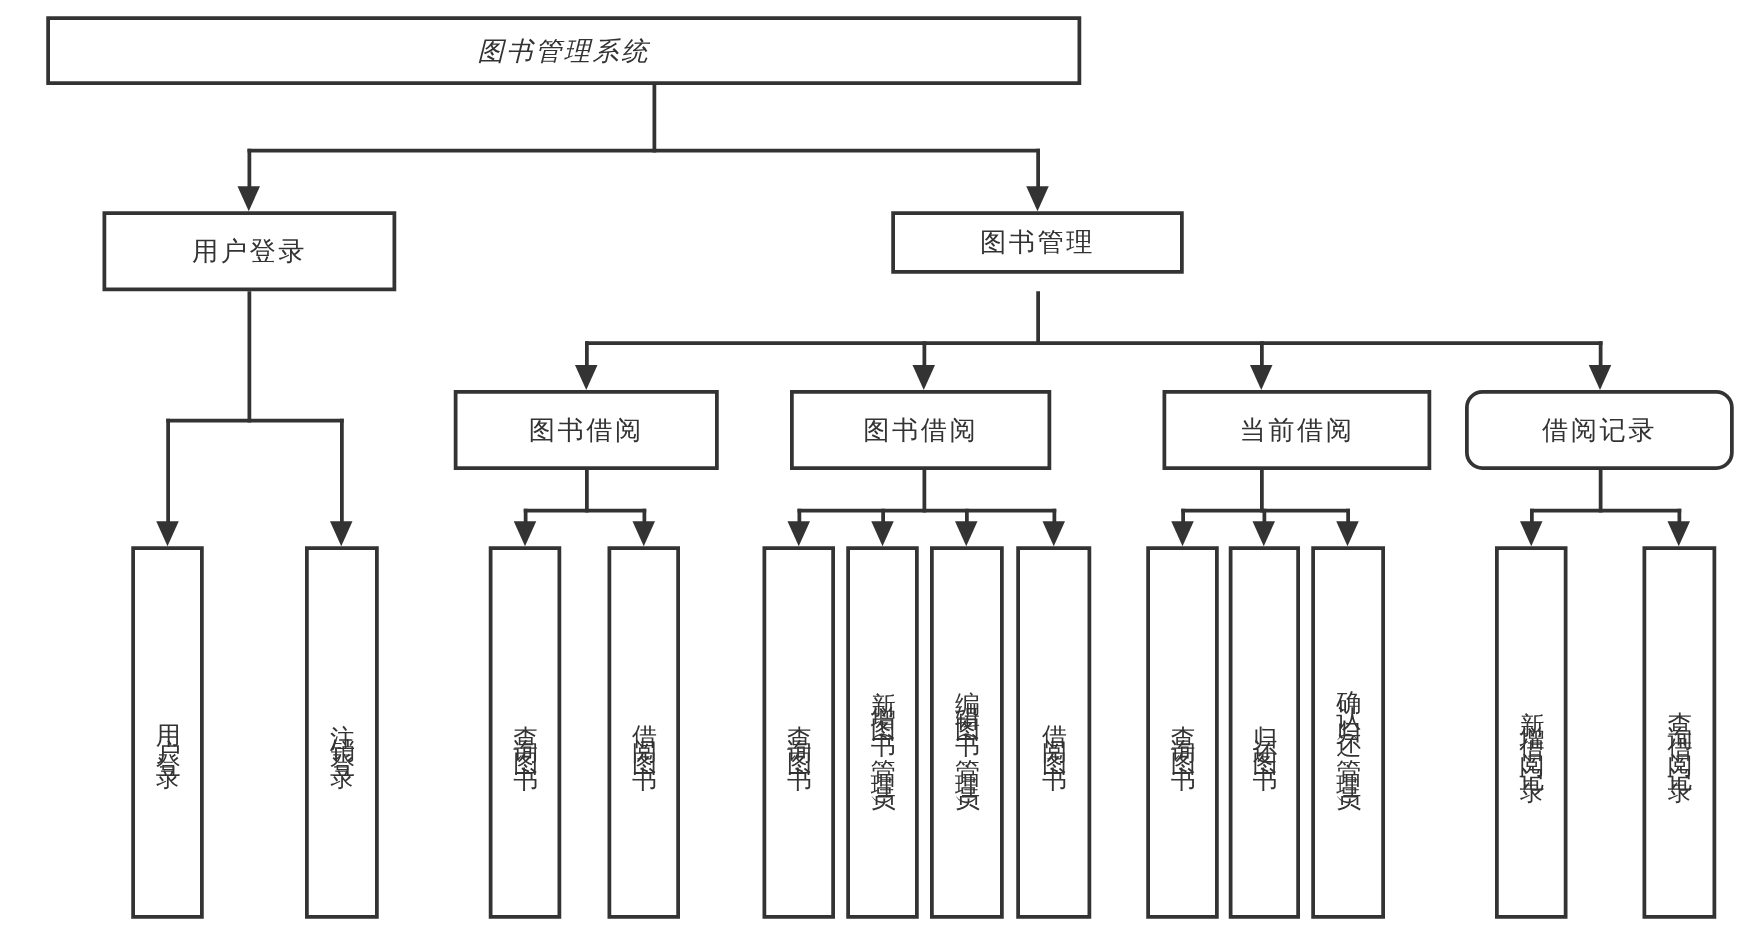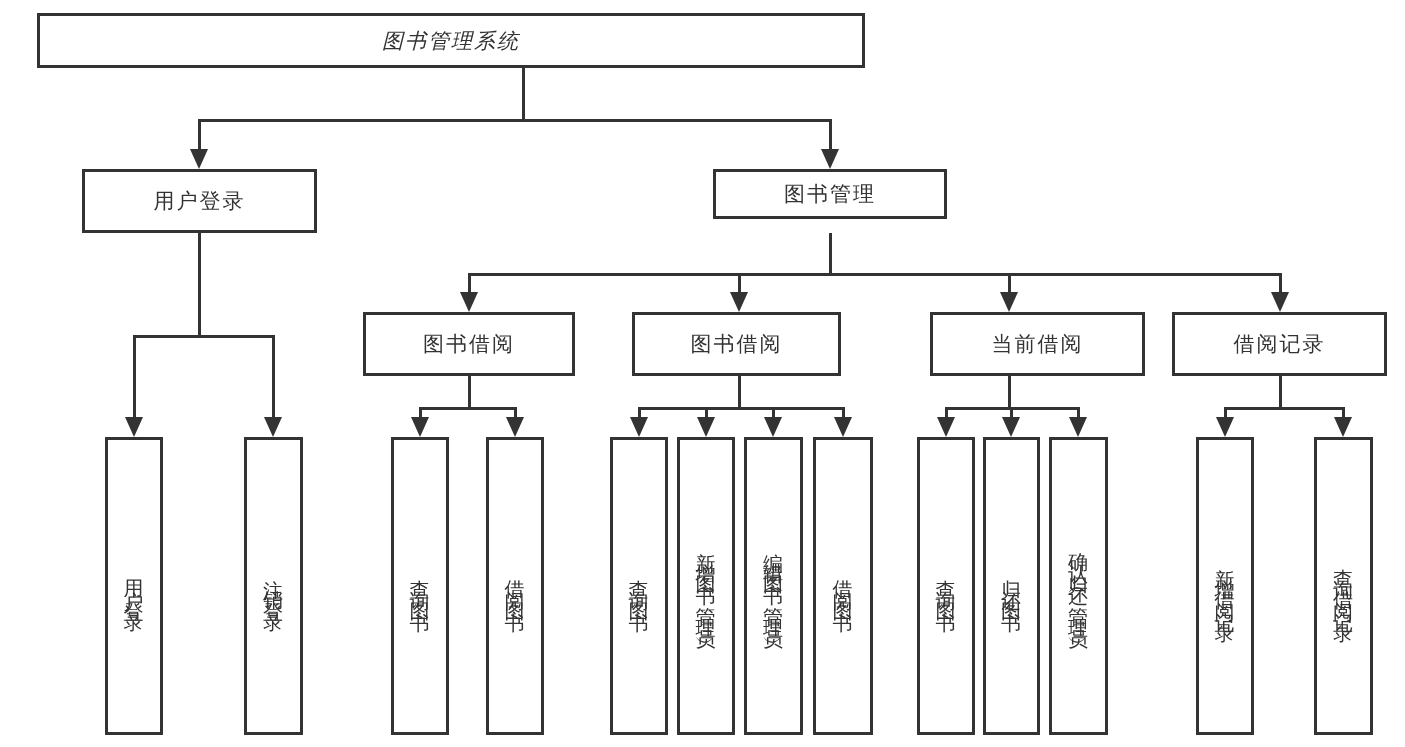"借阅记录" div.node { border-radius: none -> 14px }
